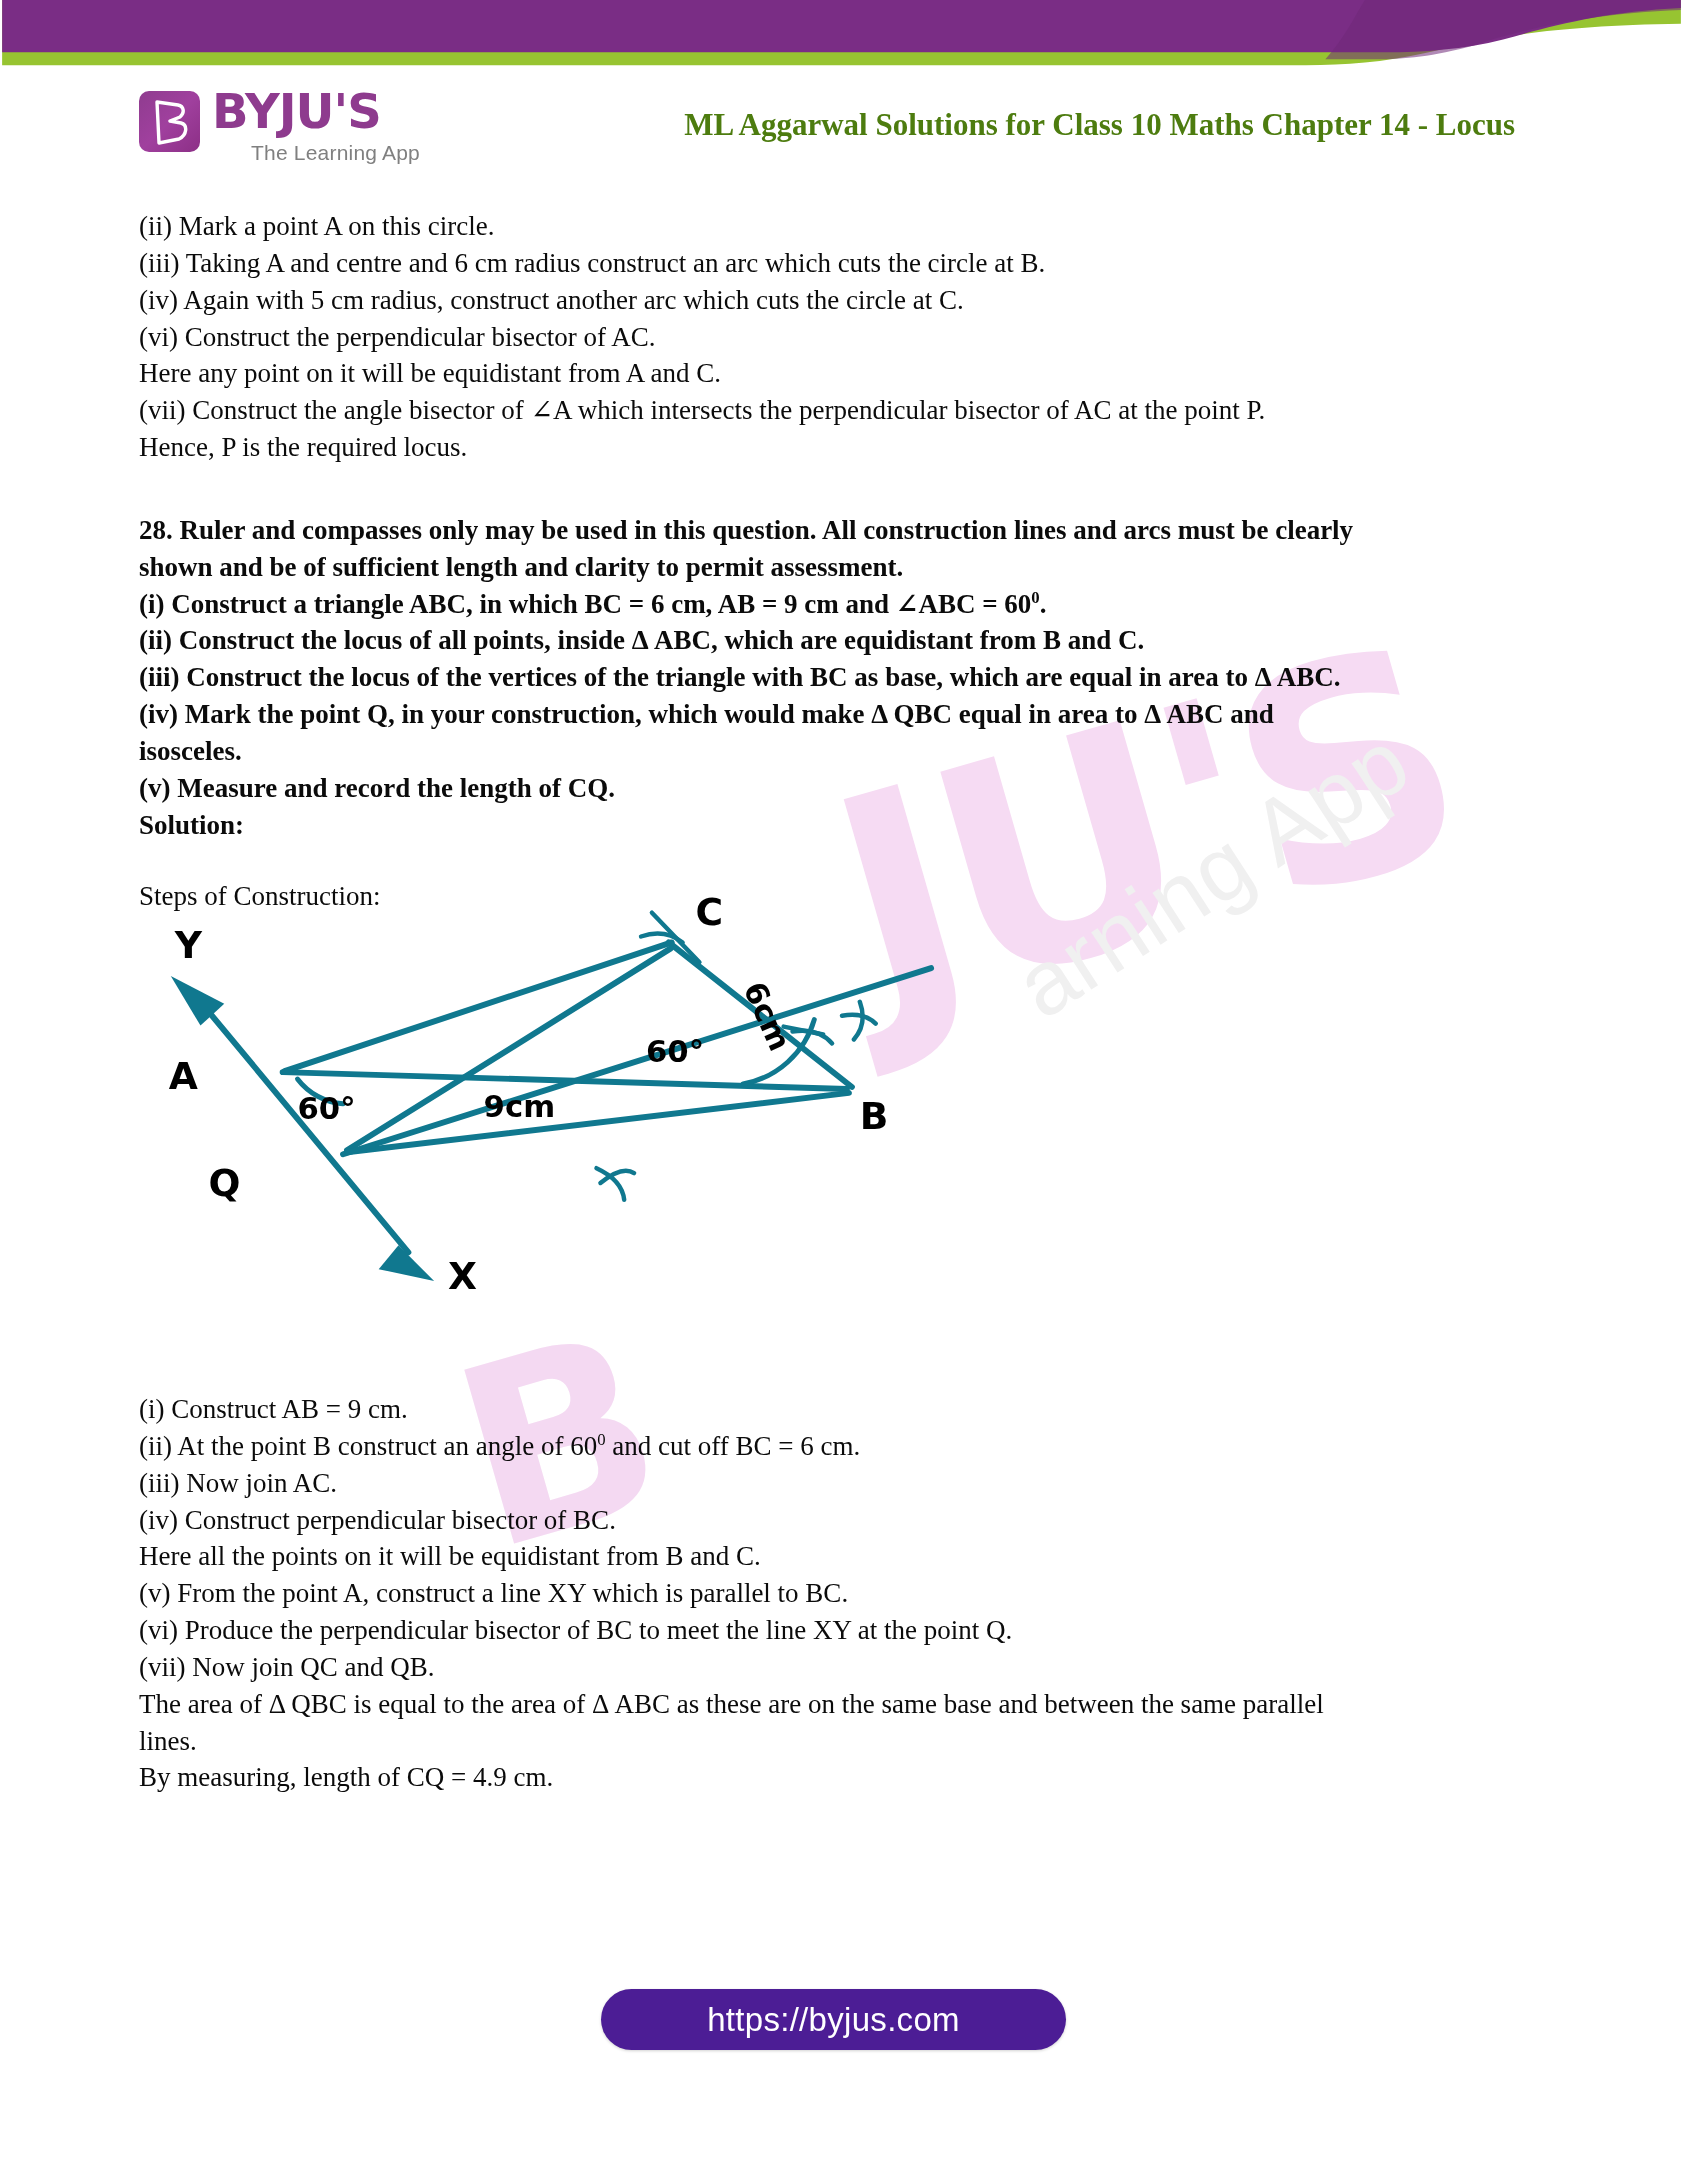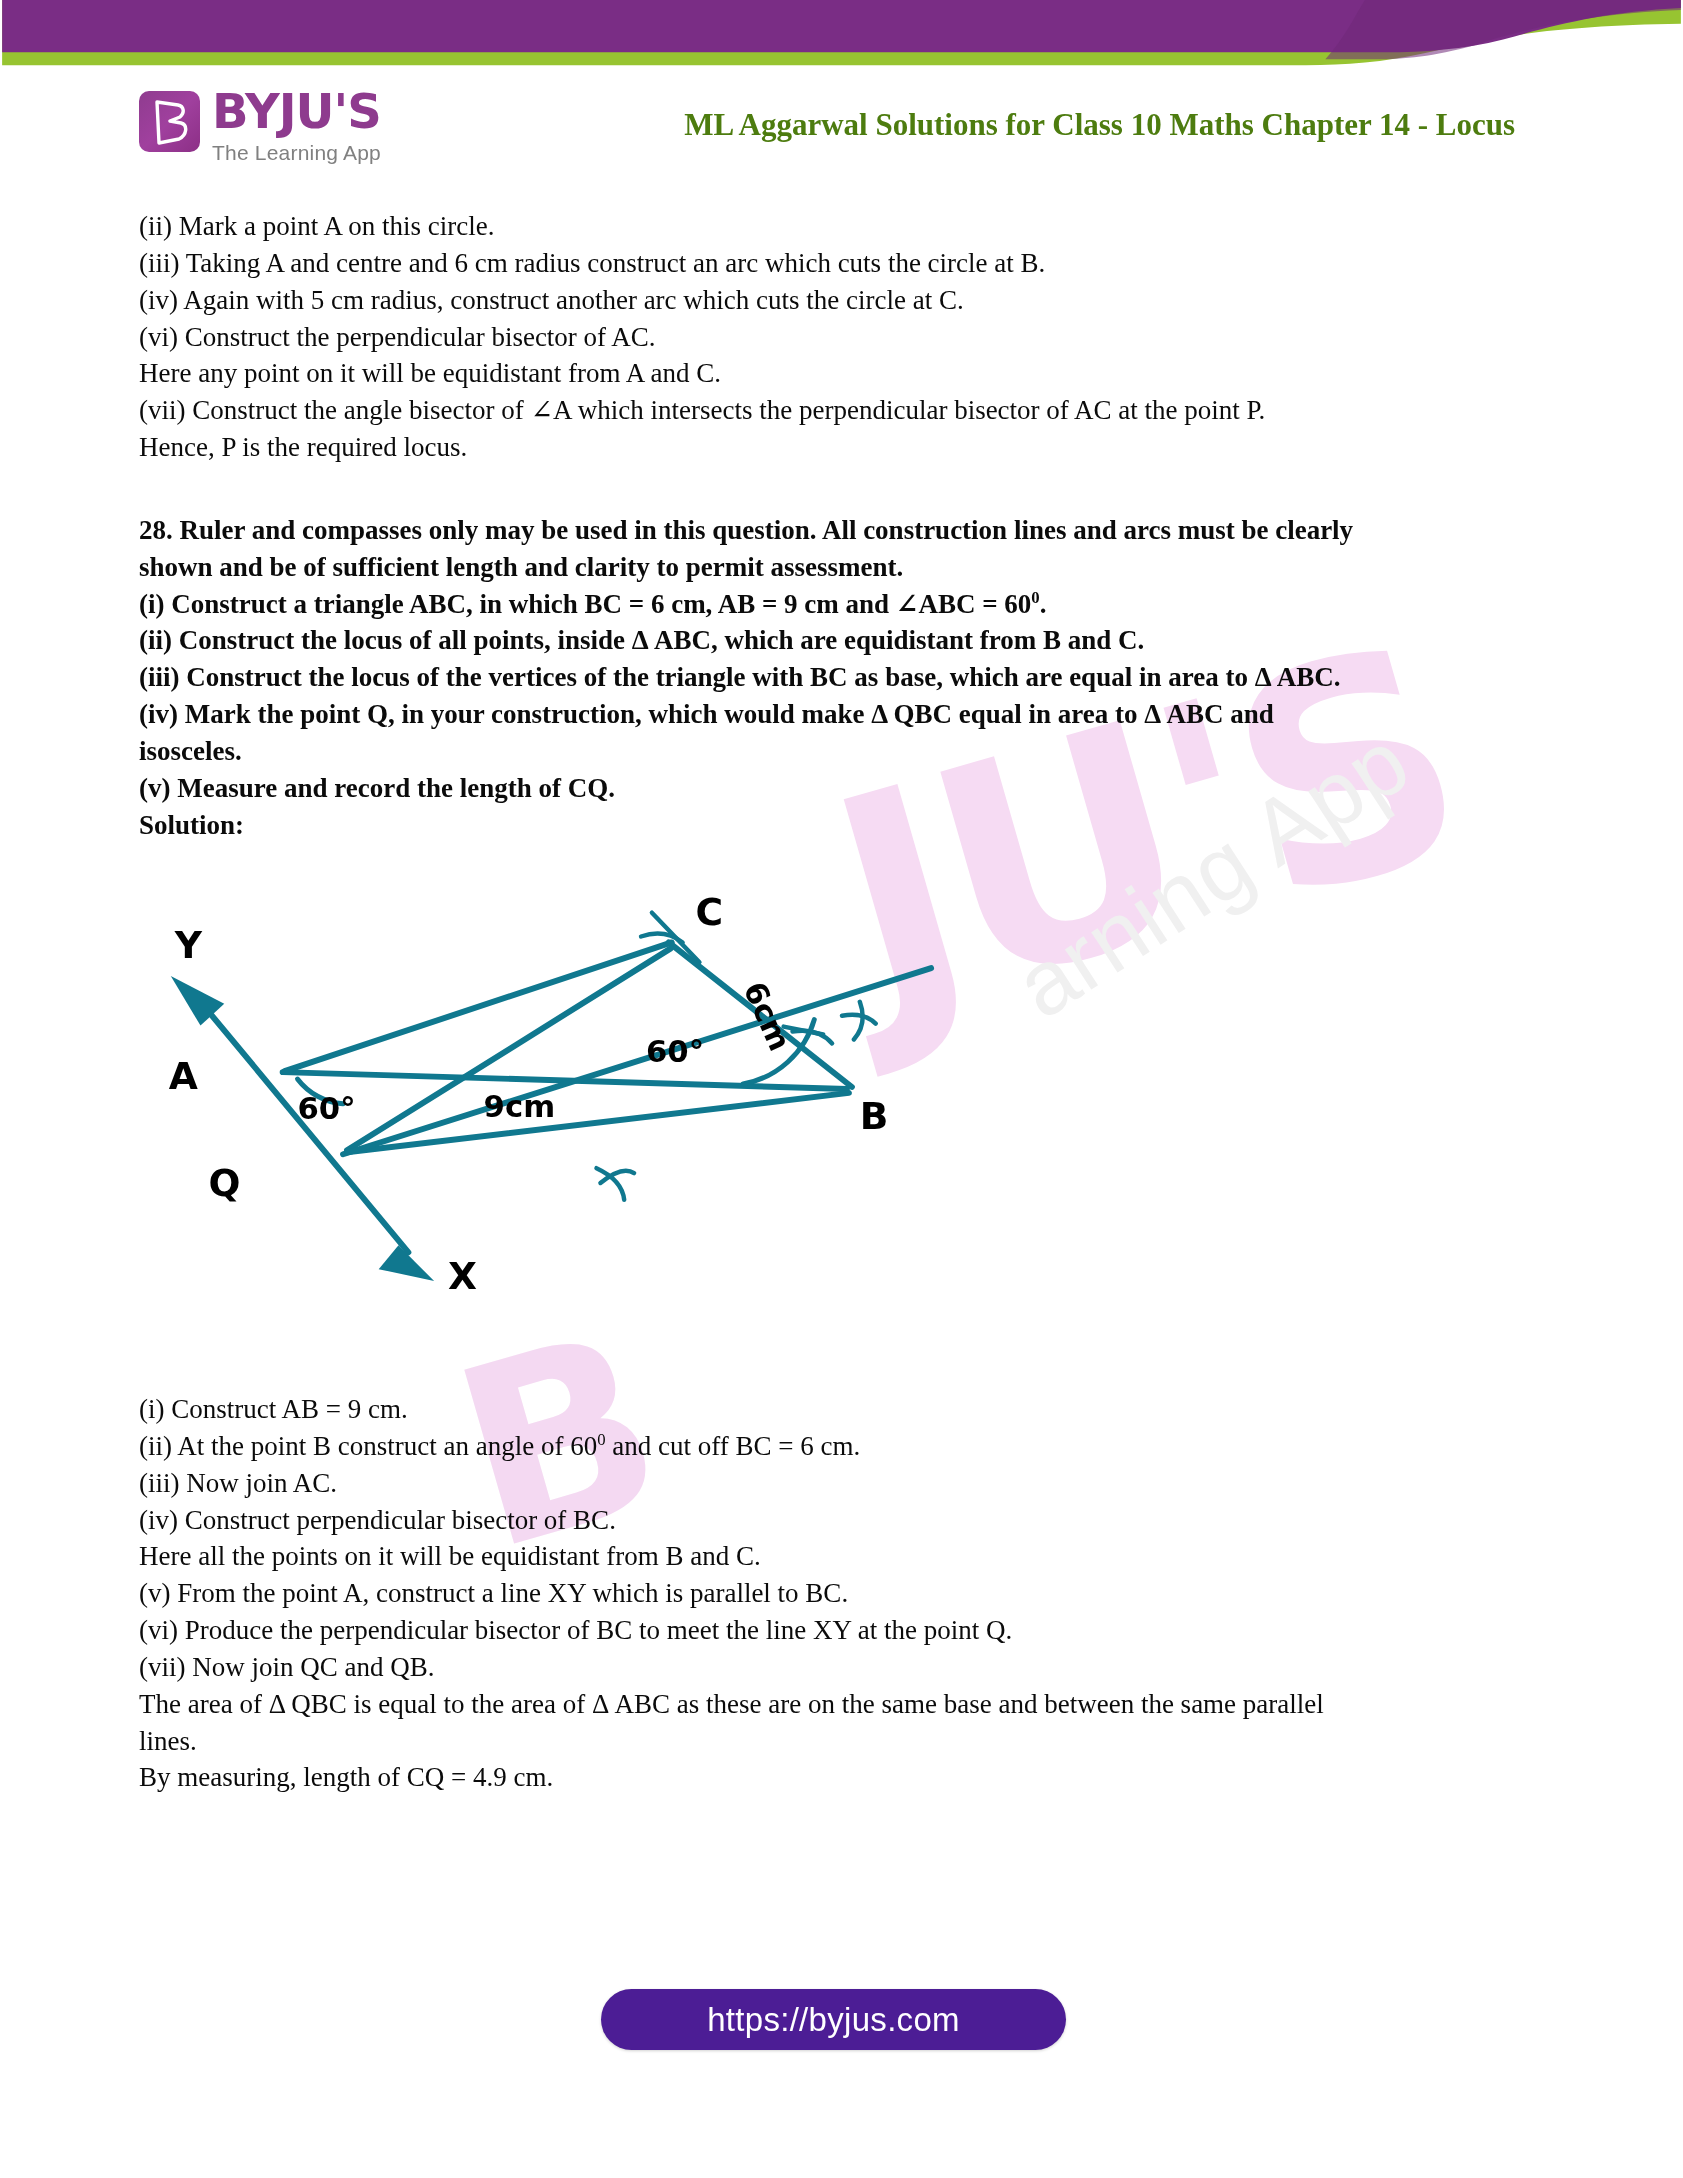"The Learning App" .logo-tag { margin-left: none -> 39px }
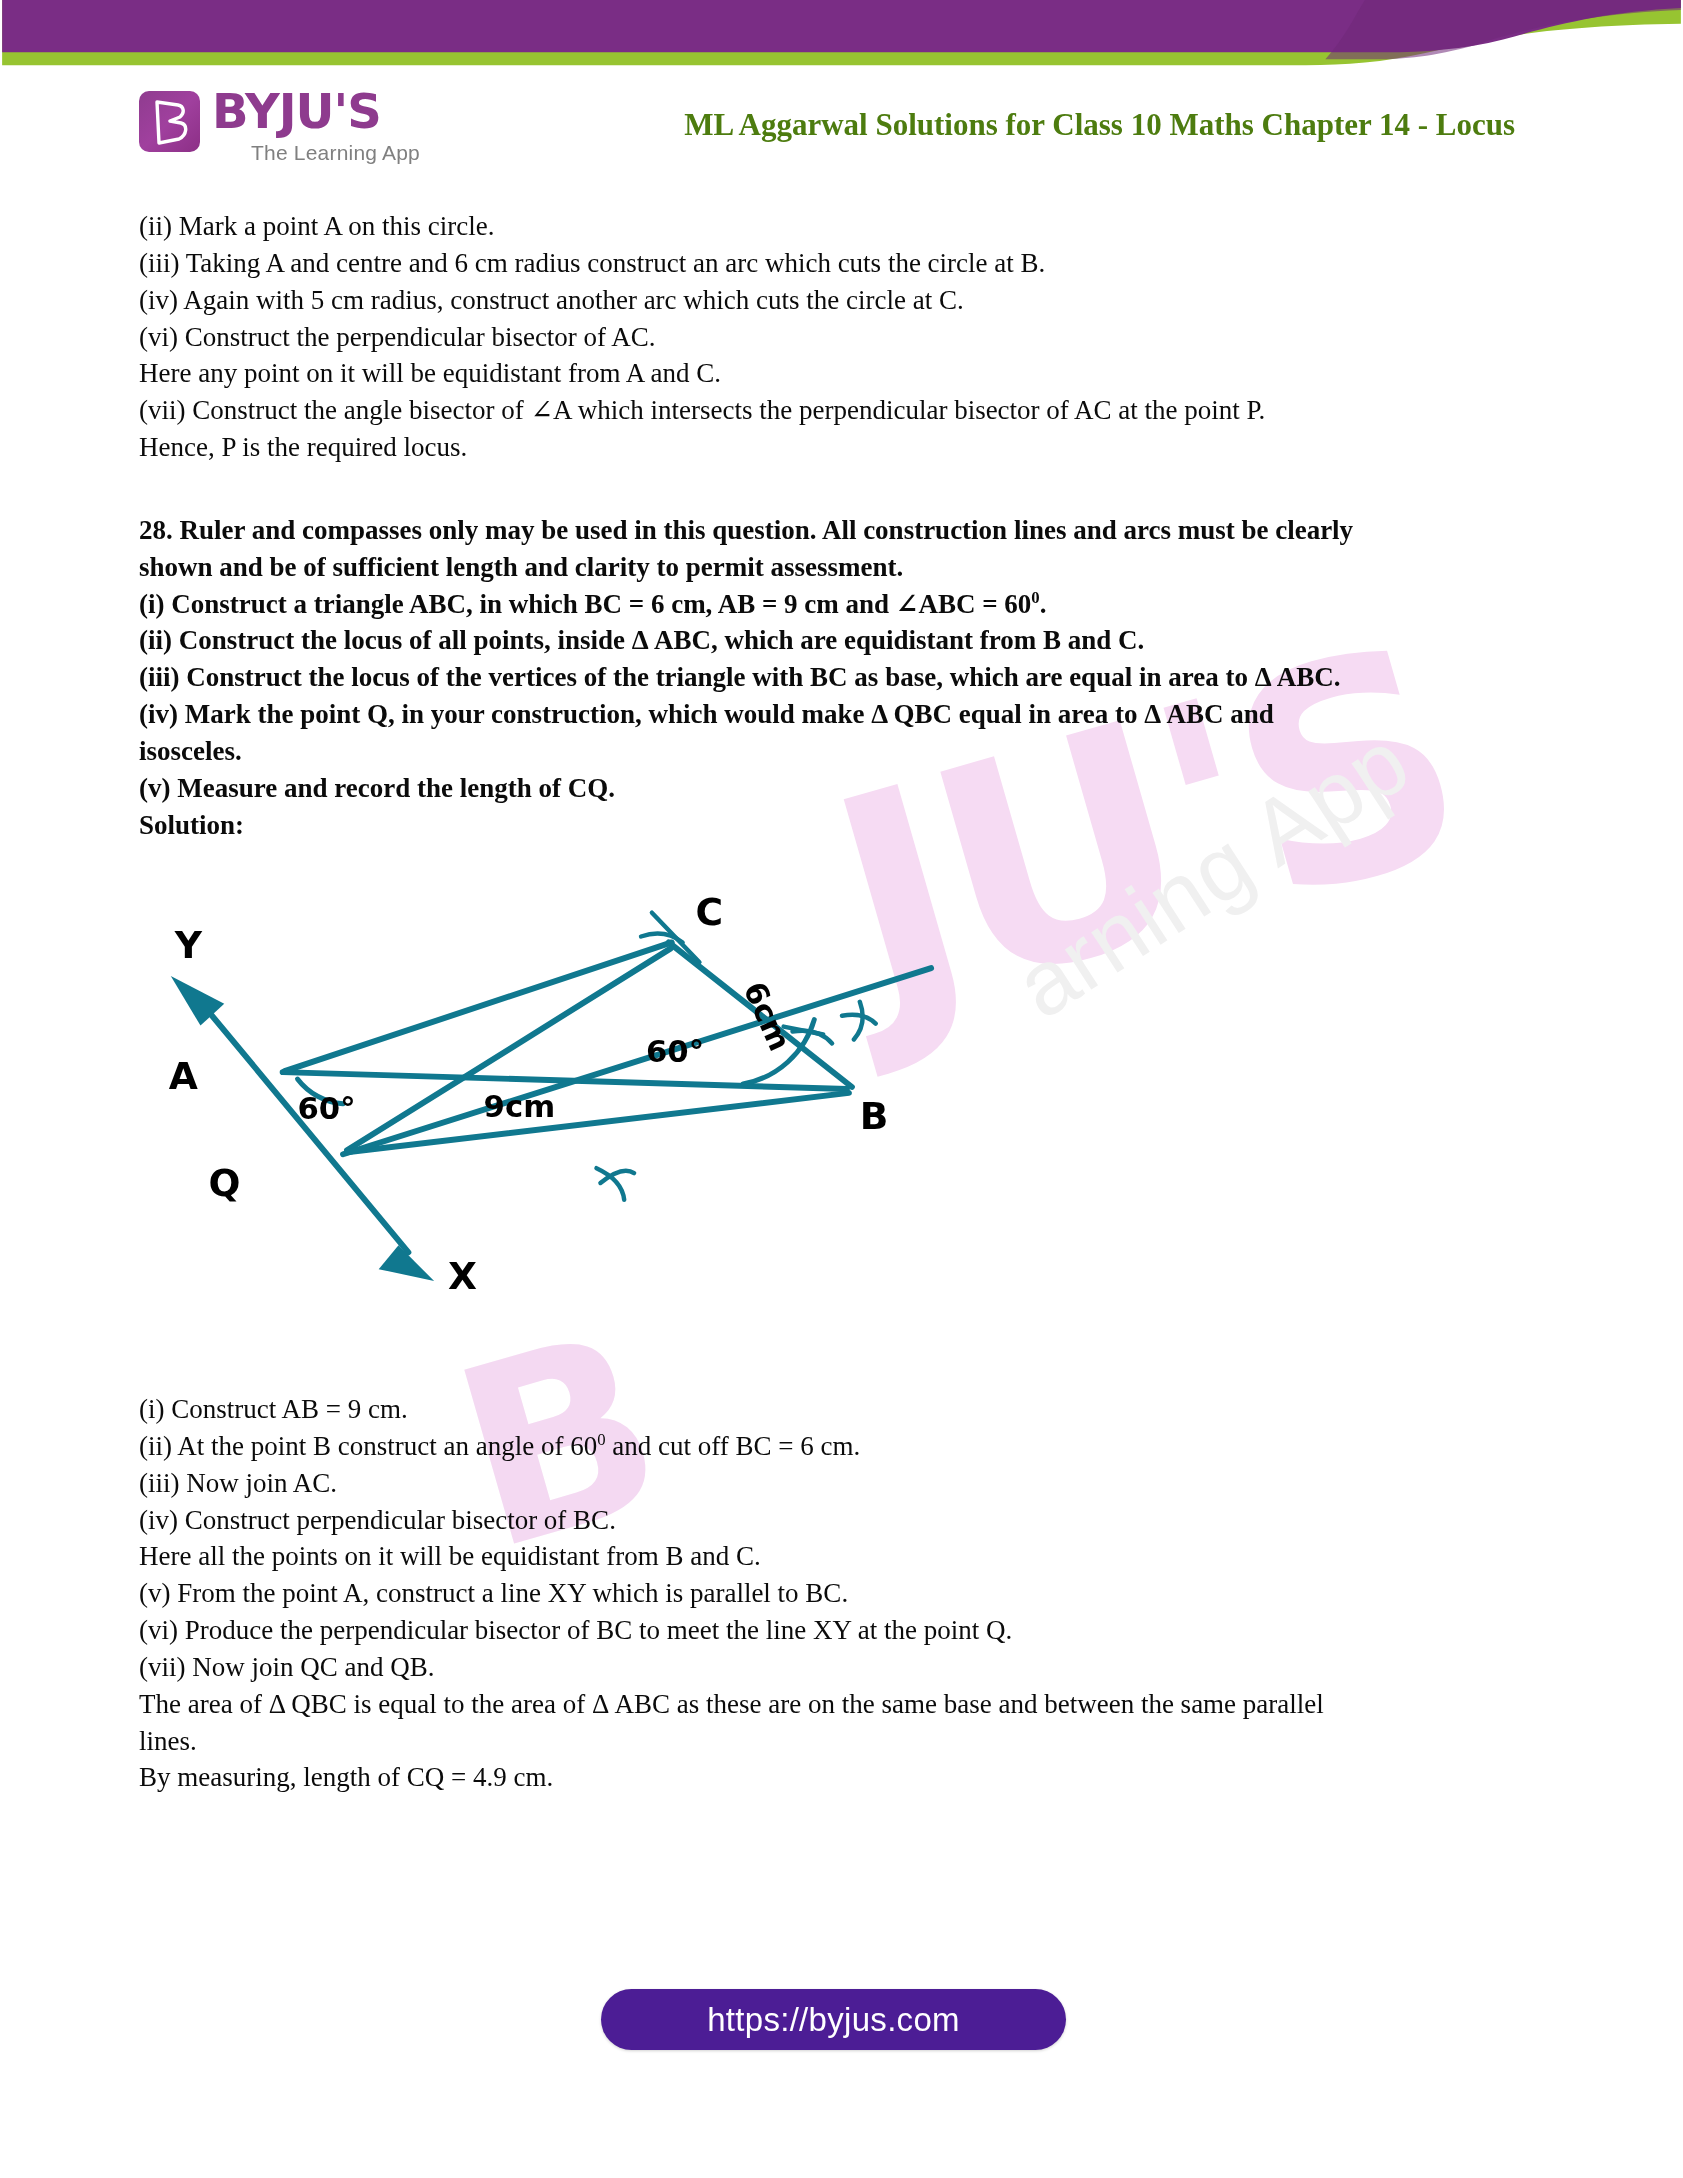"Steps of Construction:" p.para { html: none -> <p>Steps of Construction:</p> }
